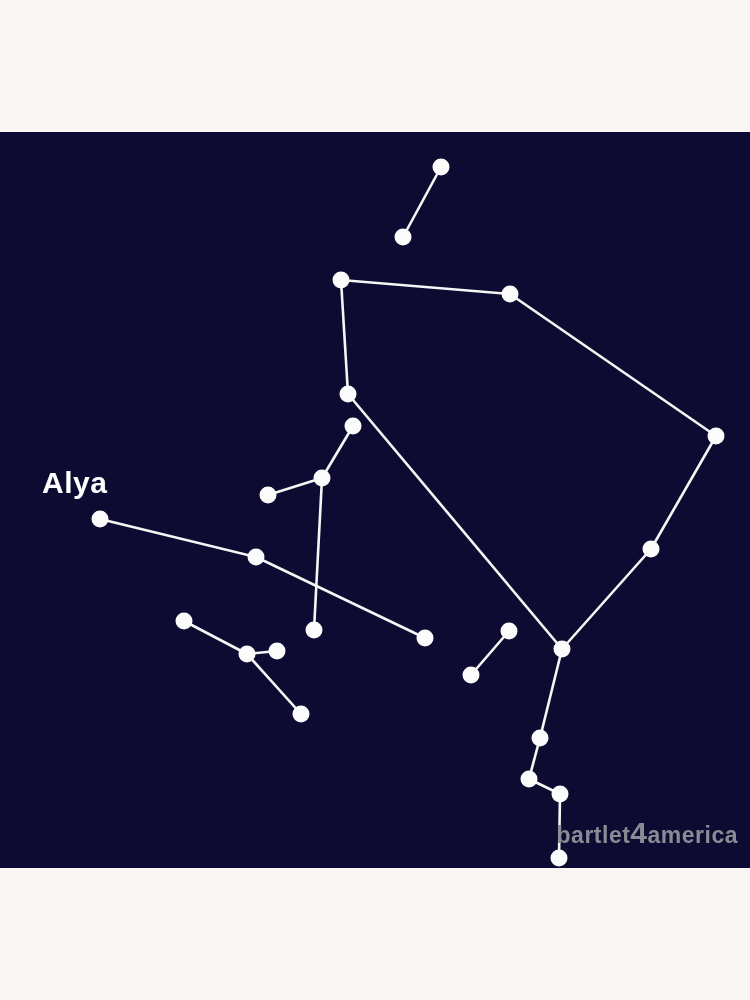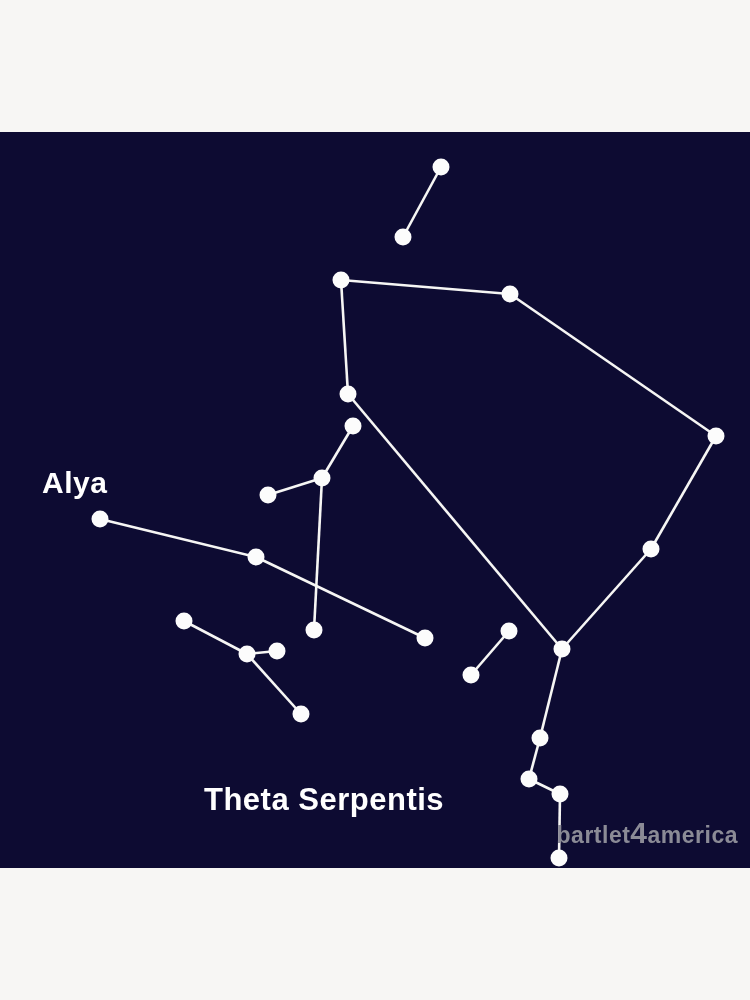"Theta Serpentis" div.label { html: <div>Theta Serpentis</div> -> none }
